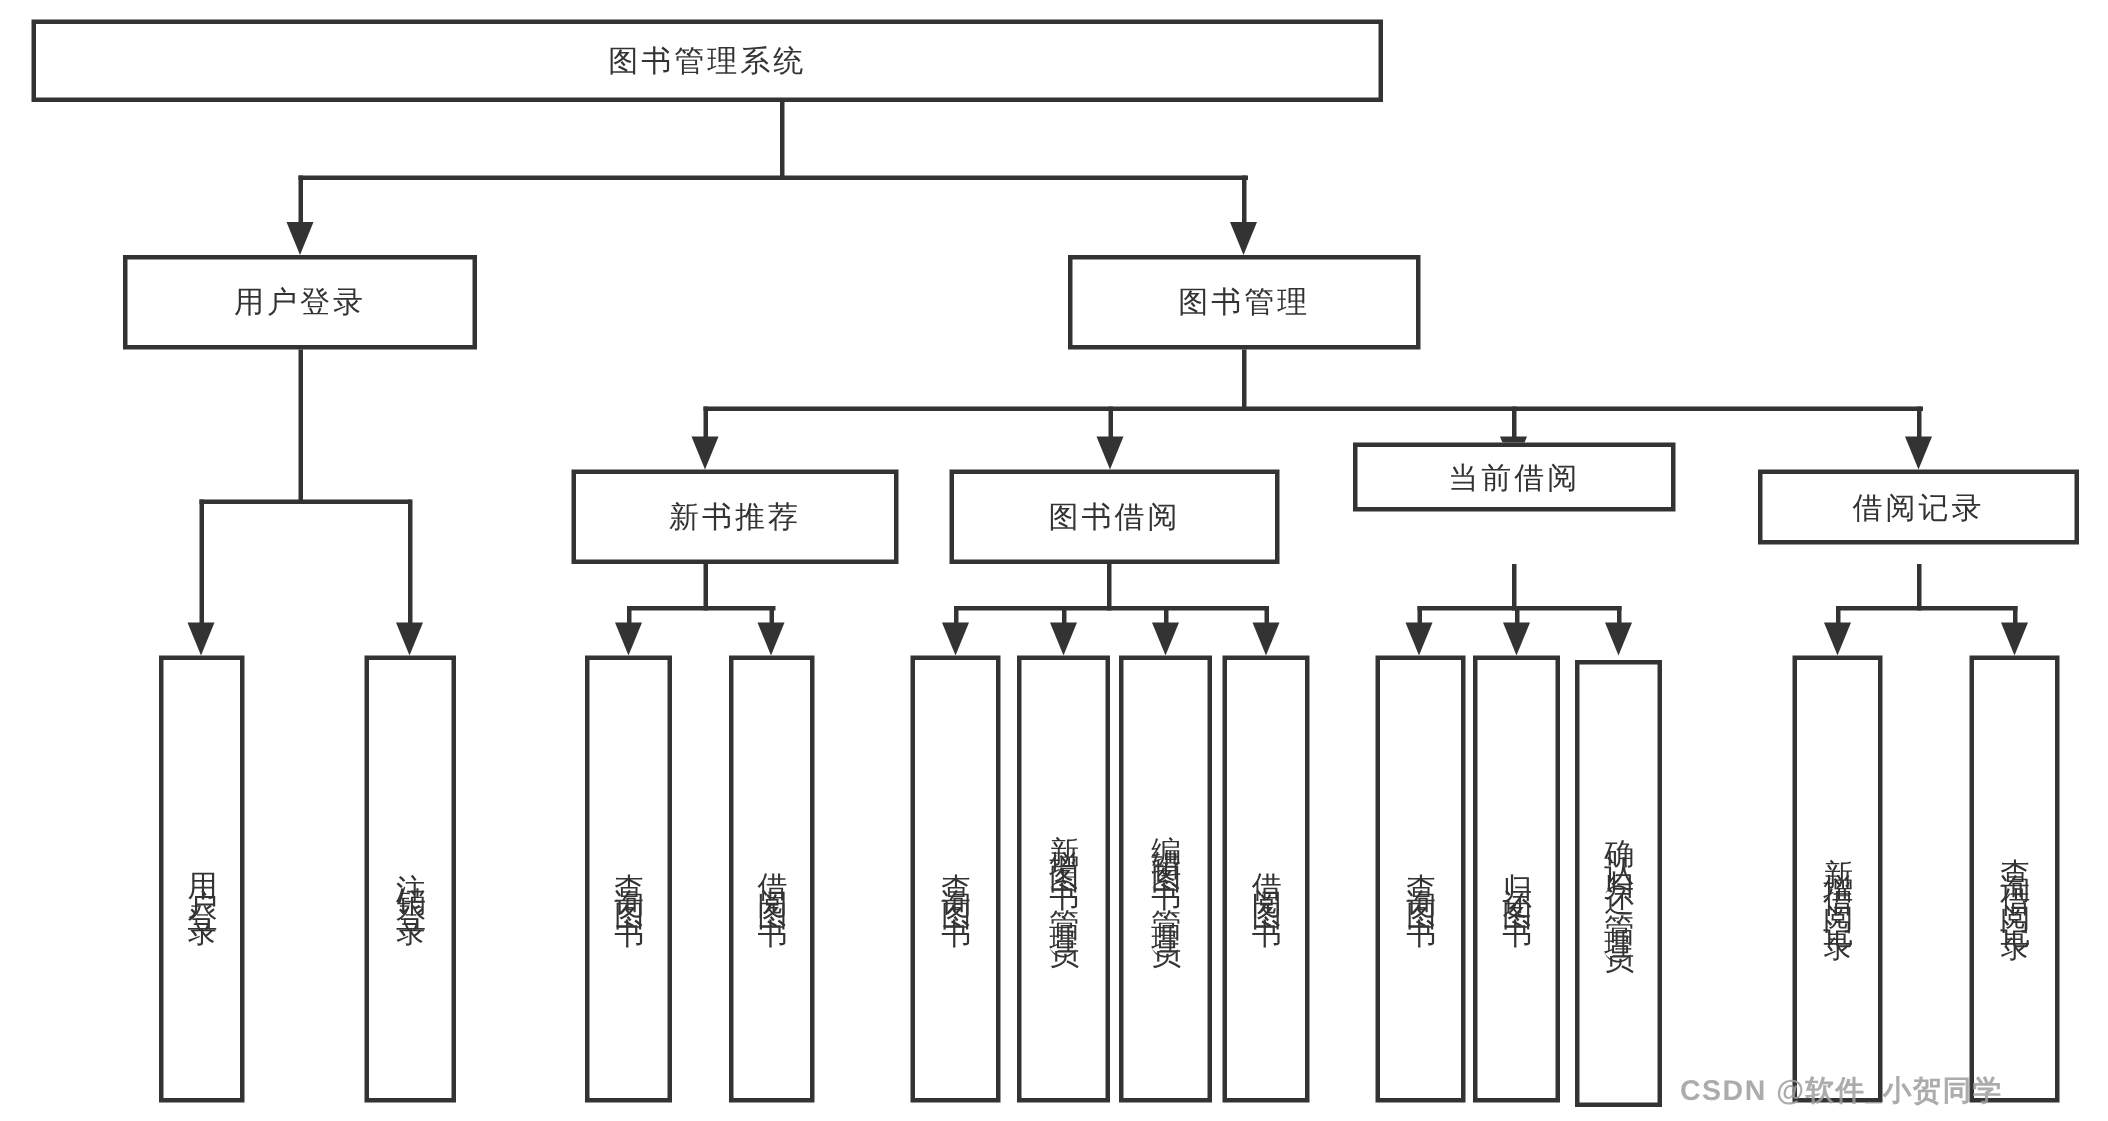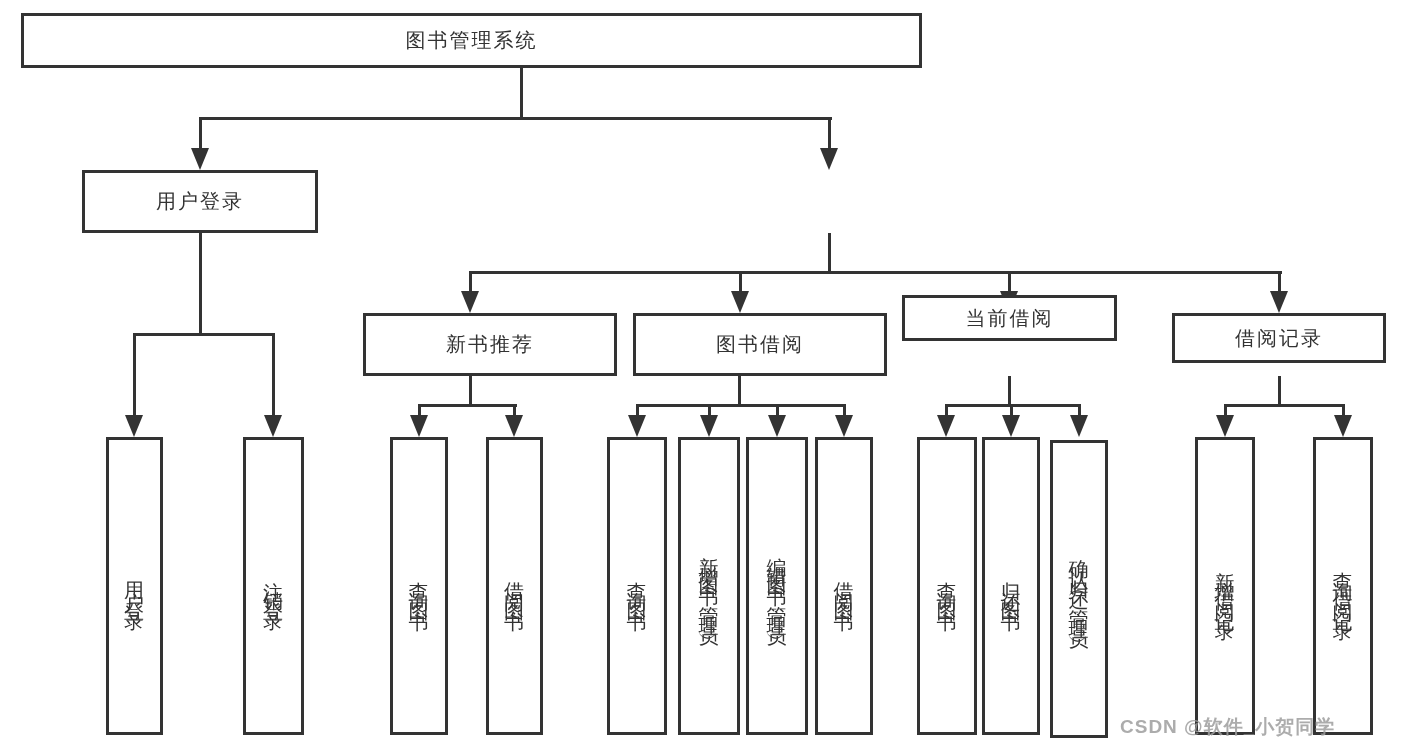"图书管理" div.node { html: none -> <div>图书管理</div> }
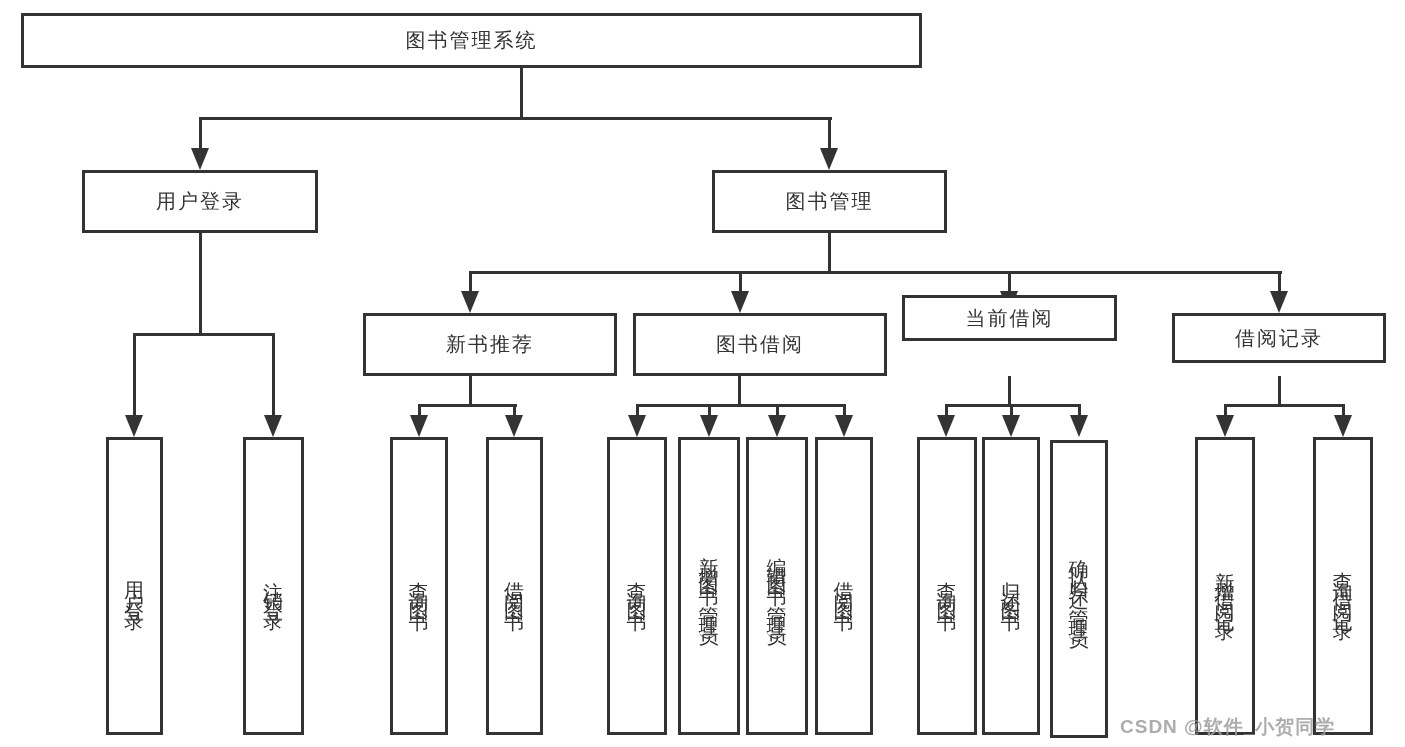"新书推荐" div.node { left: 363px -> 381px; width: 254px -> 218px }
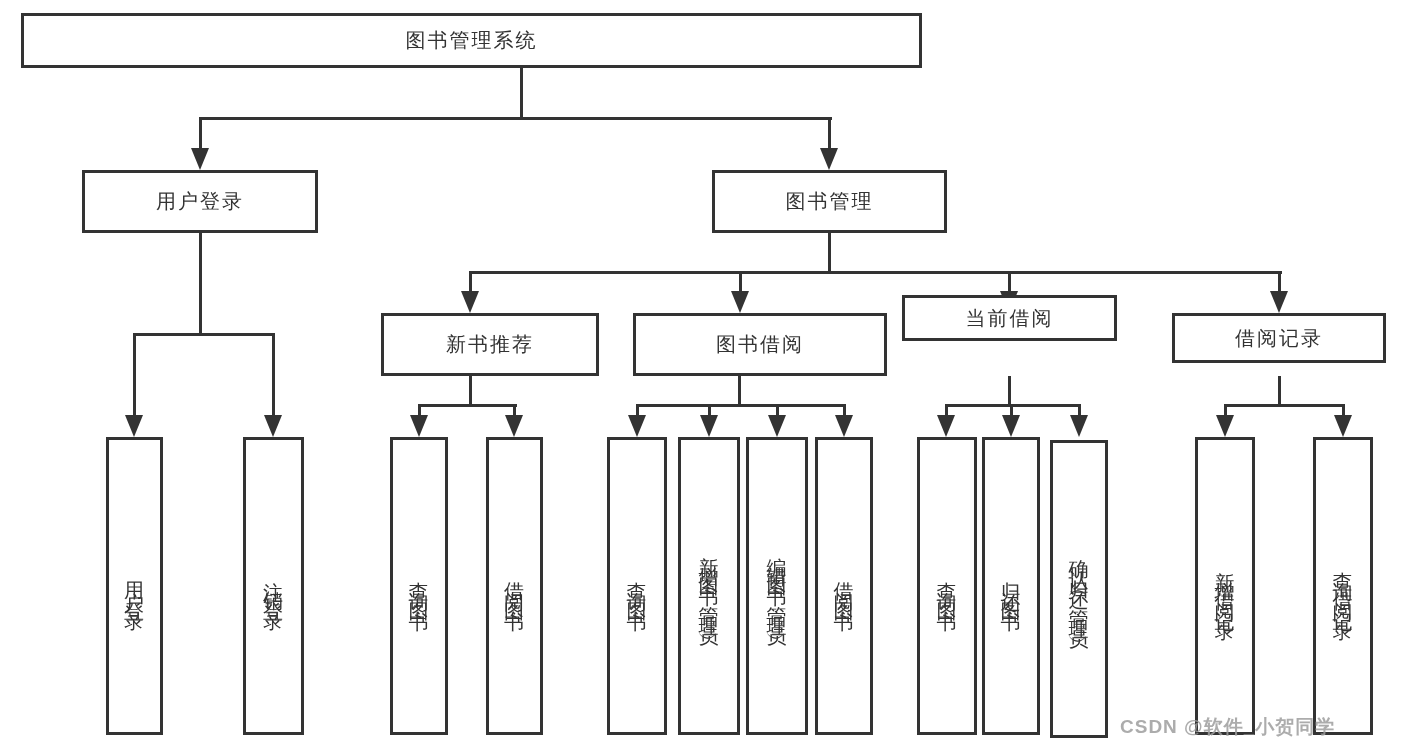"图书借阅" div.node { width: 254px -> 220px }
